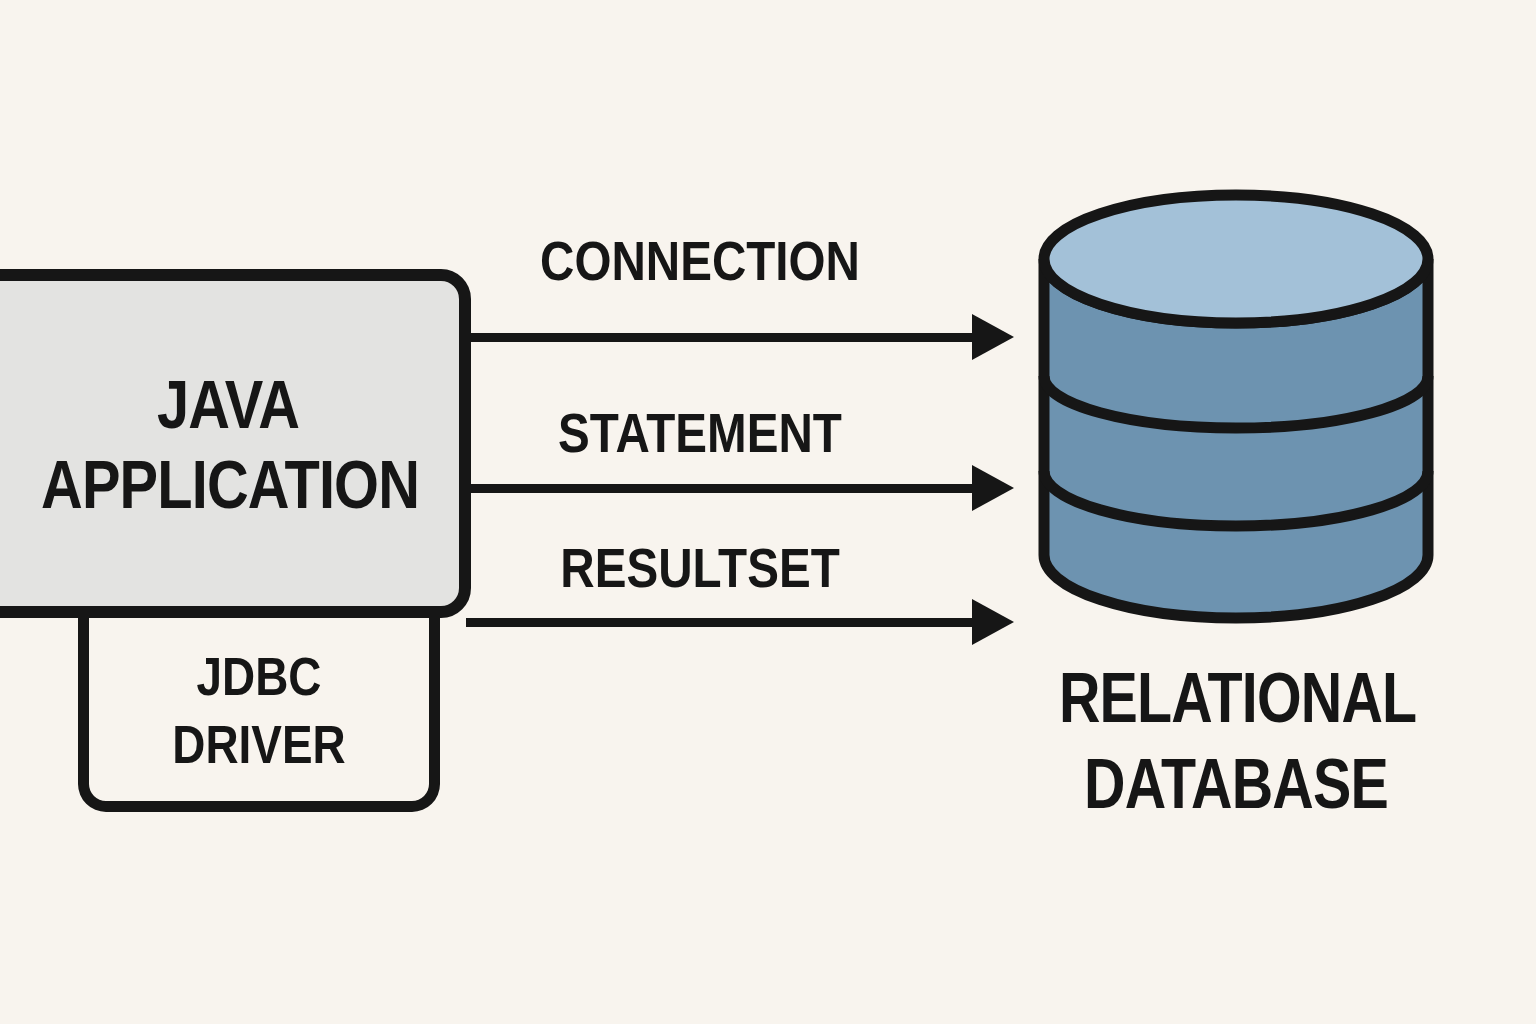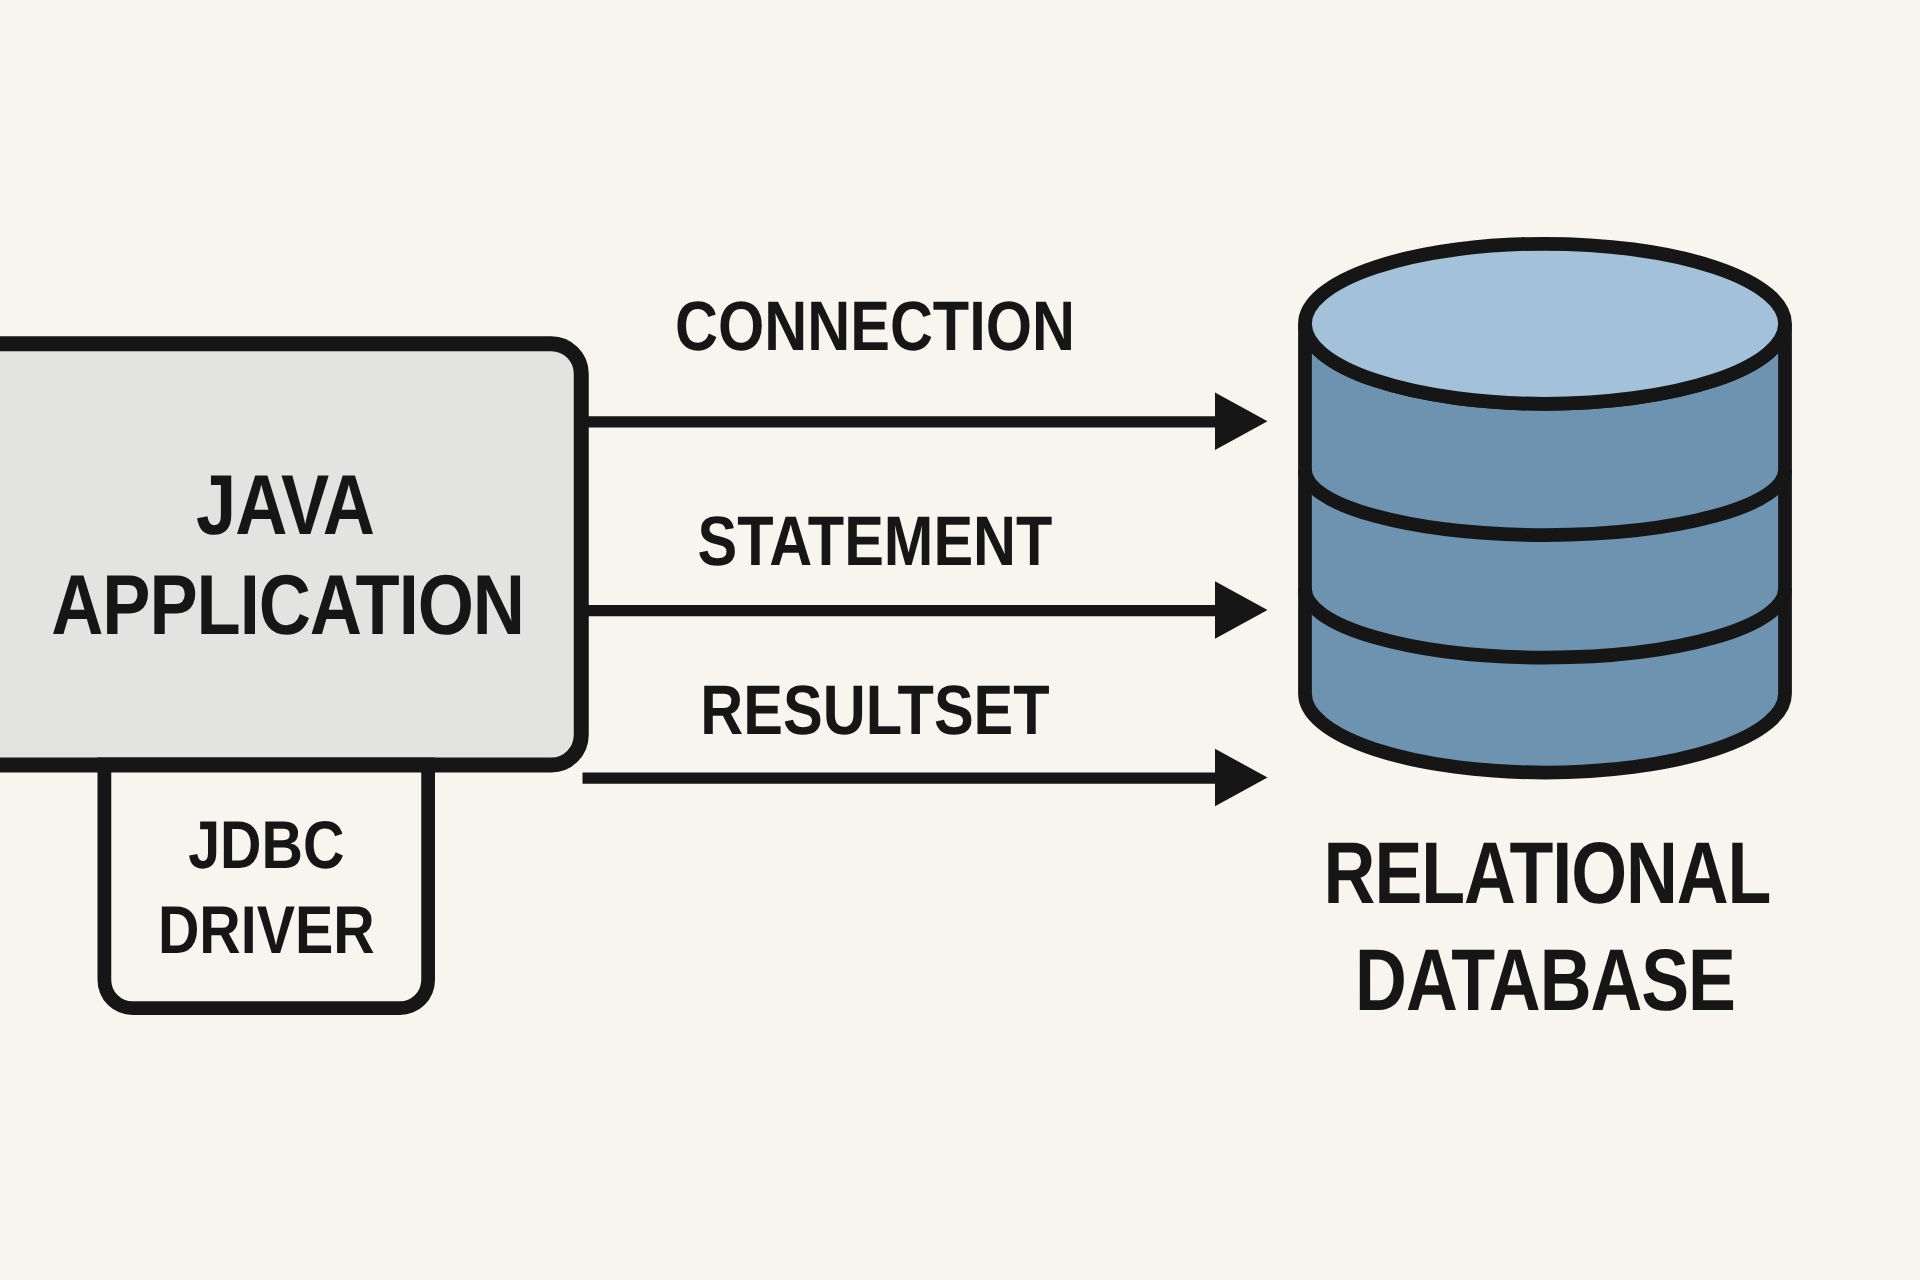"JDBC" .driver-box { width: 270px -> 362px }
